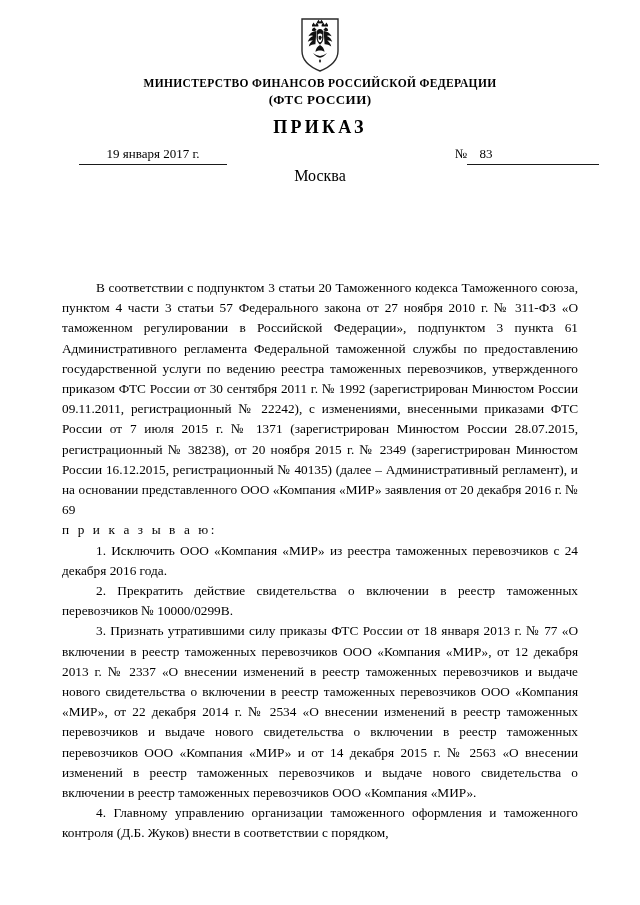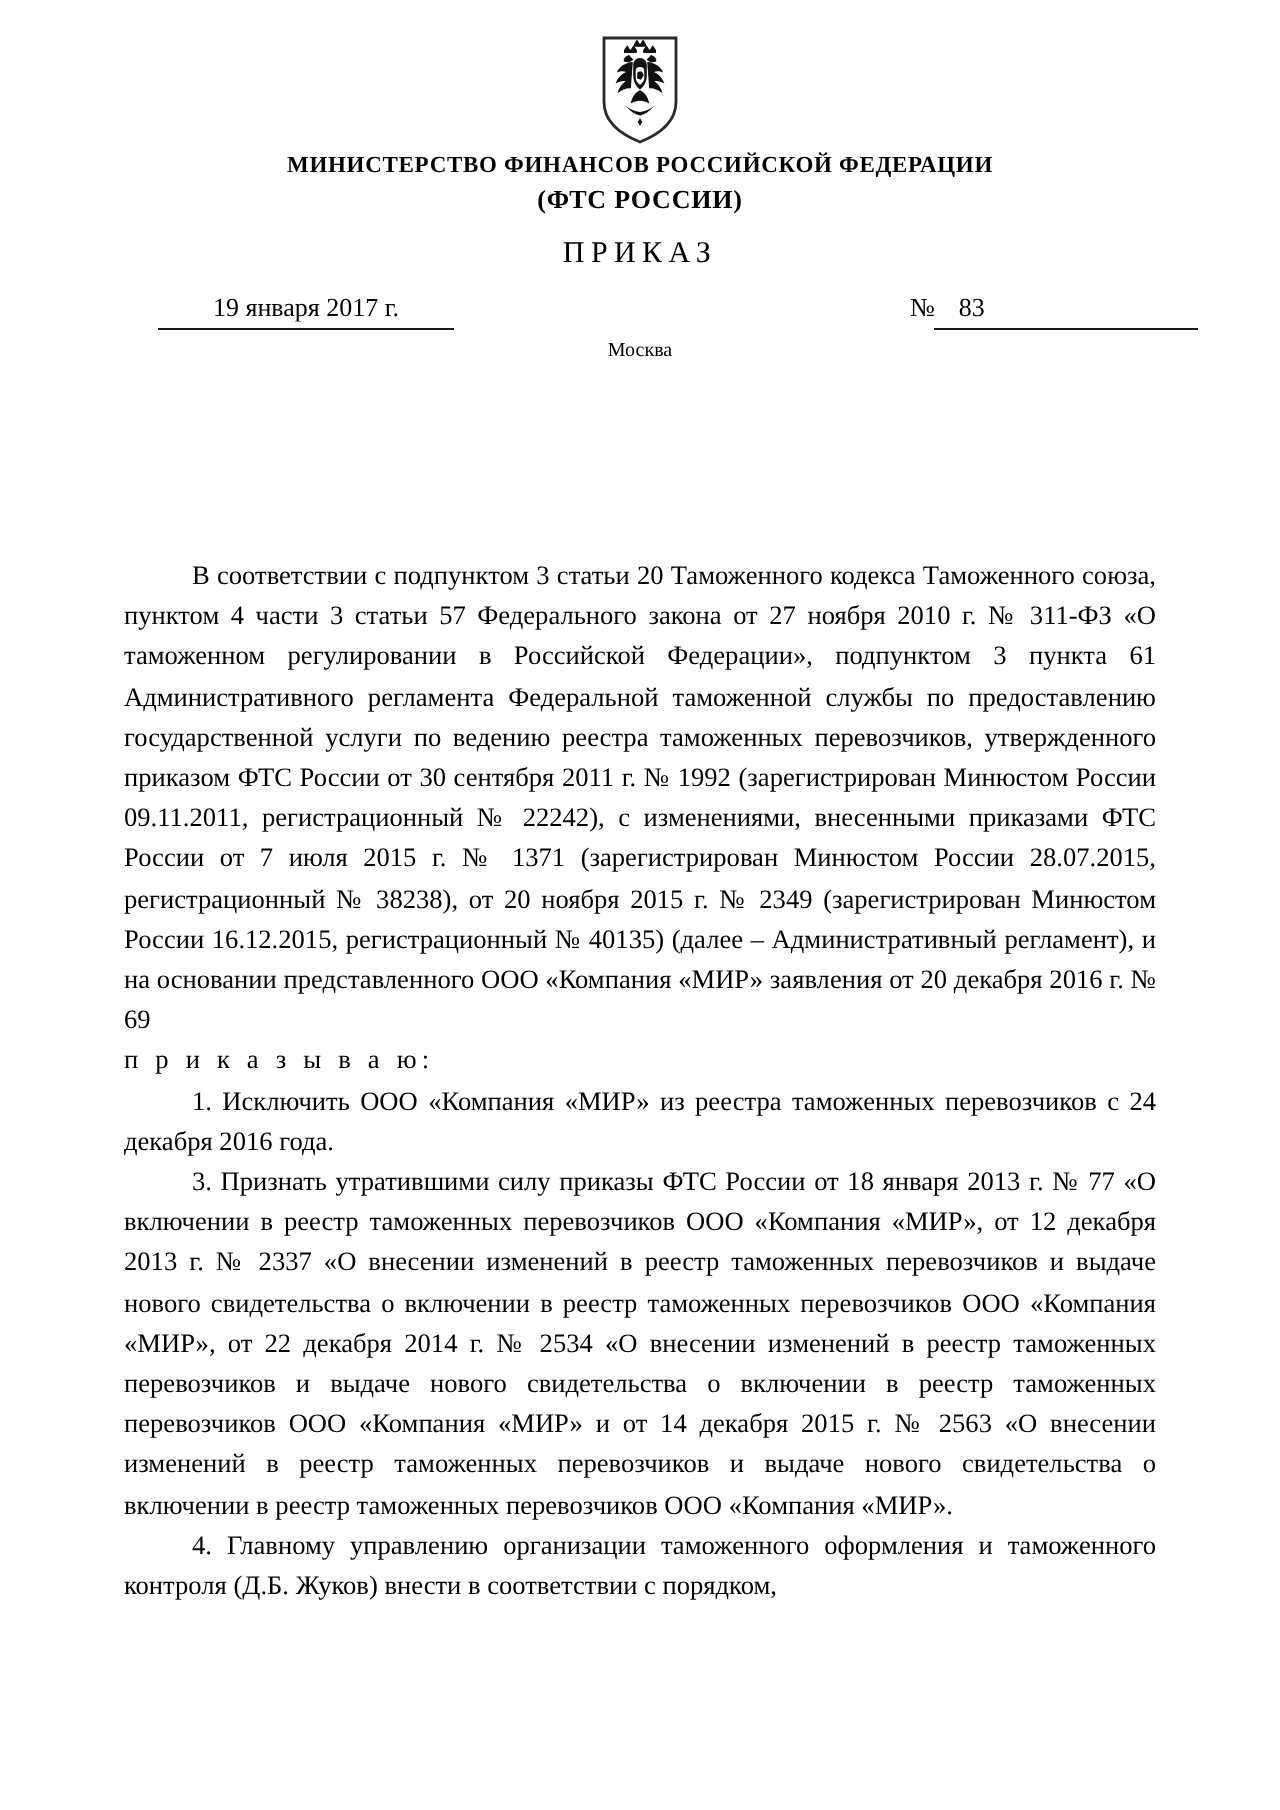"ПРИКАЗ" .prikaz { font-size: 15px -> 18px; font-weight: normal -> bold }
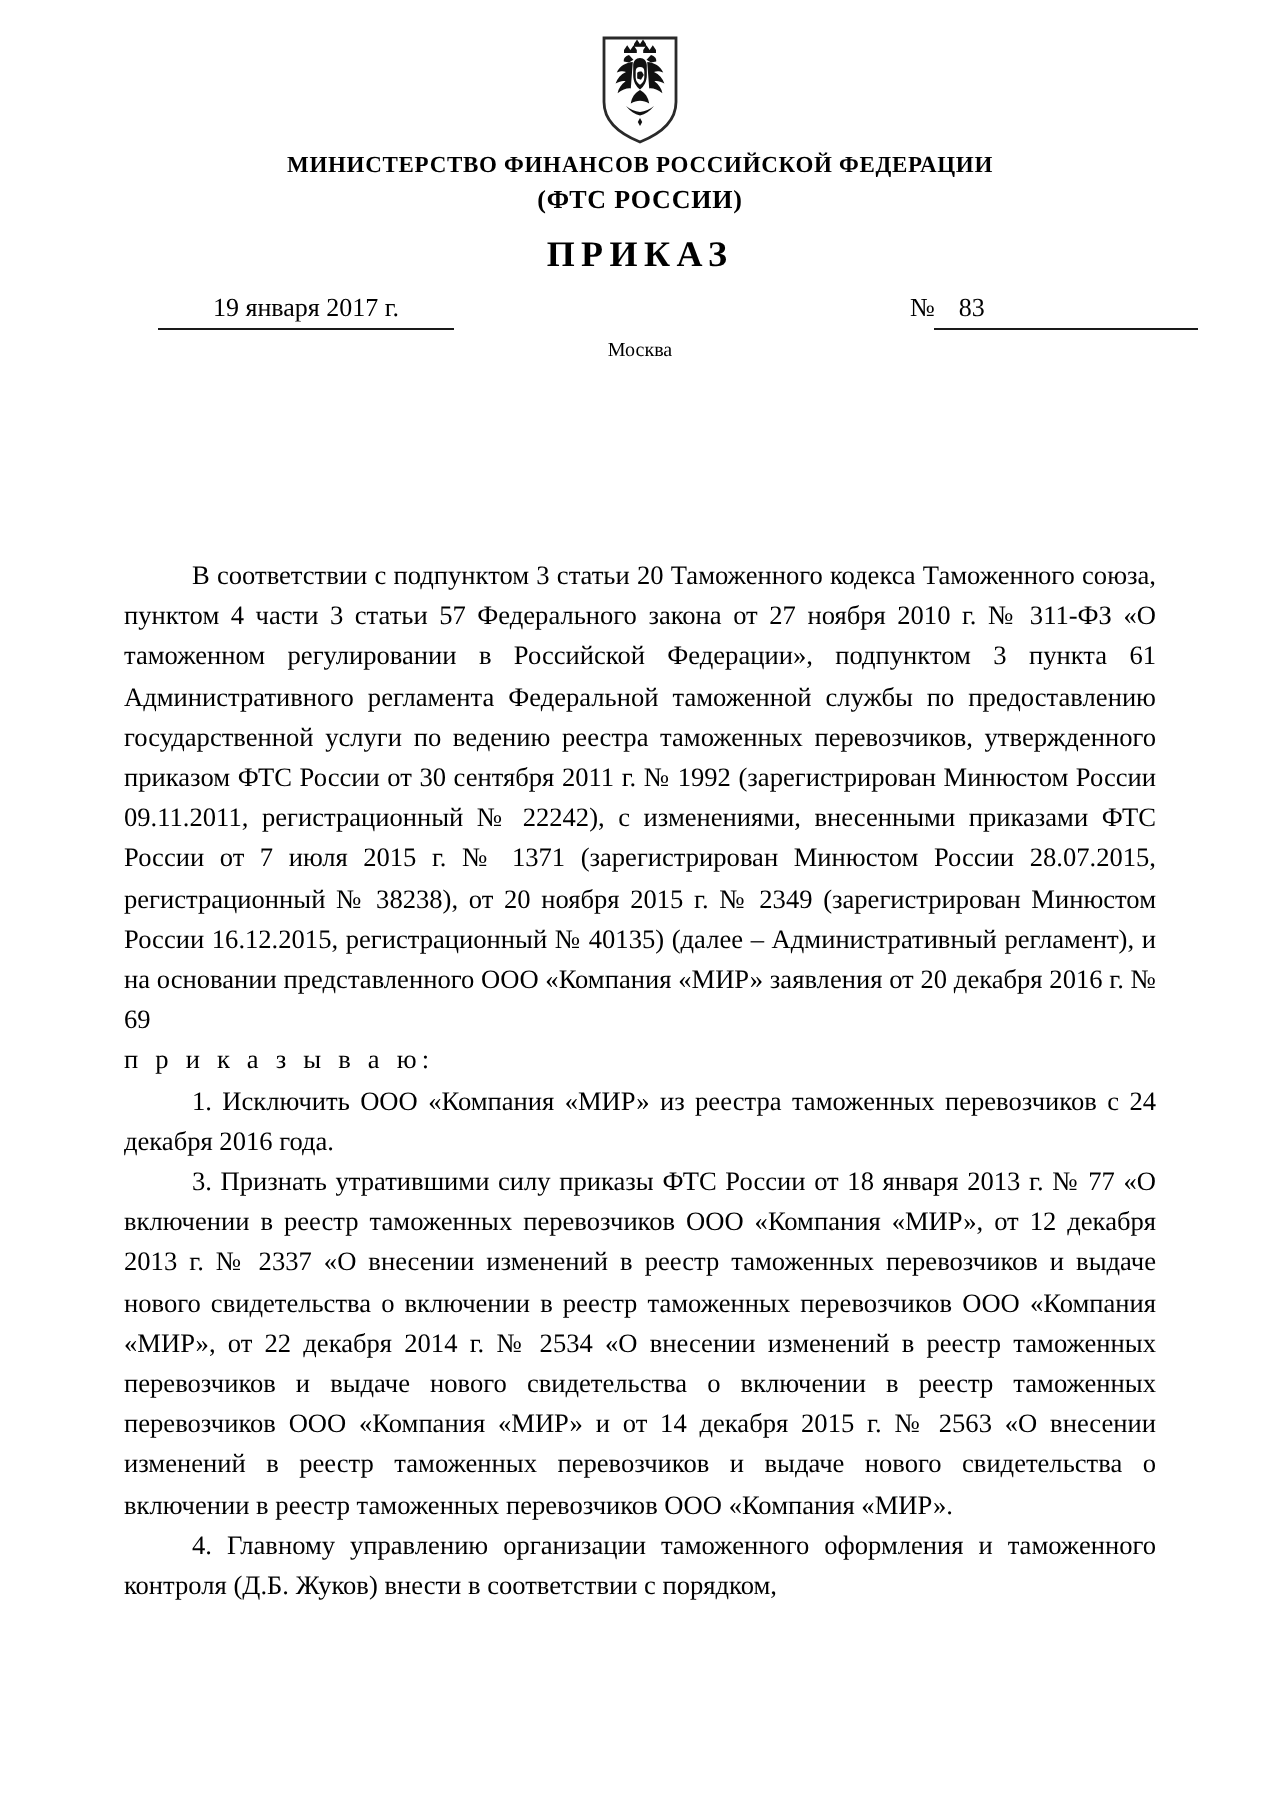"Москва" .city { font-size: 10px -> 16px }
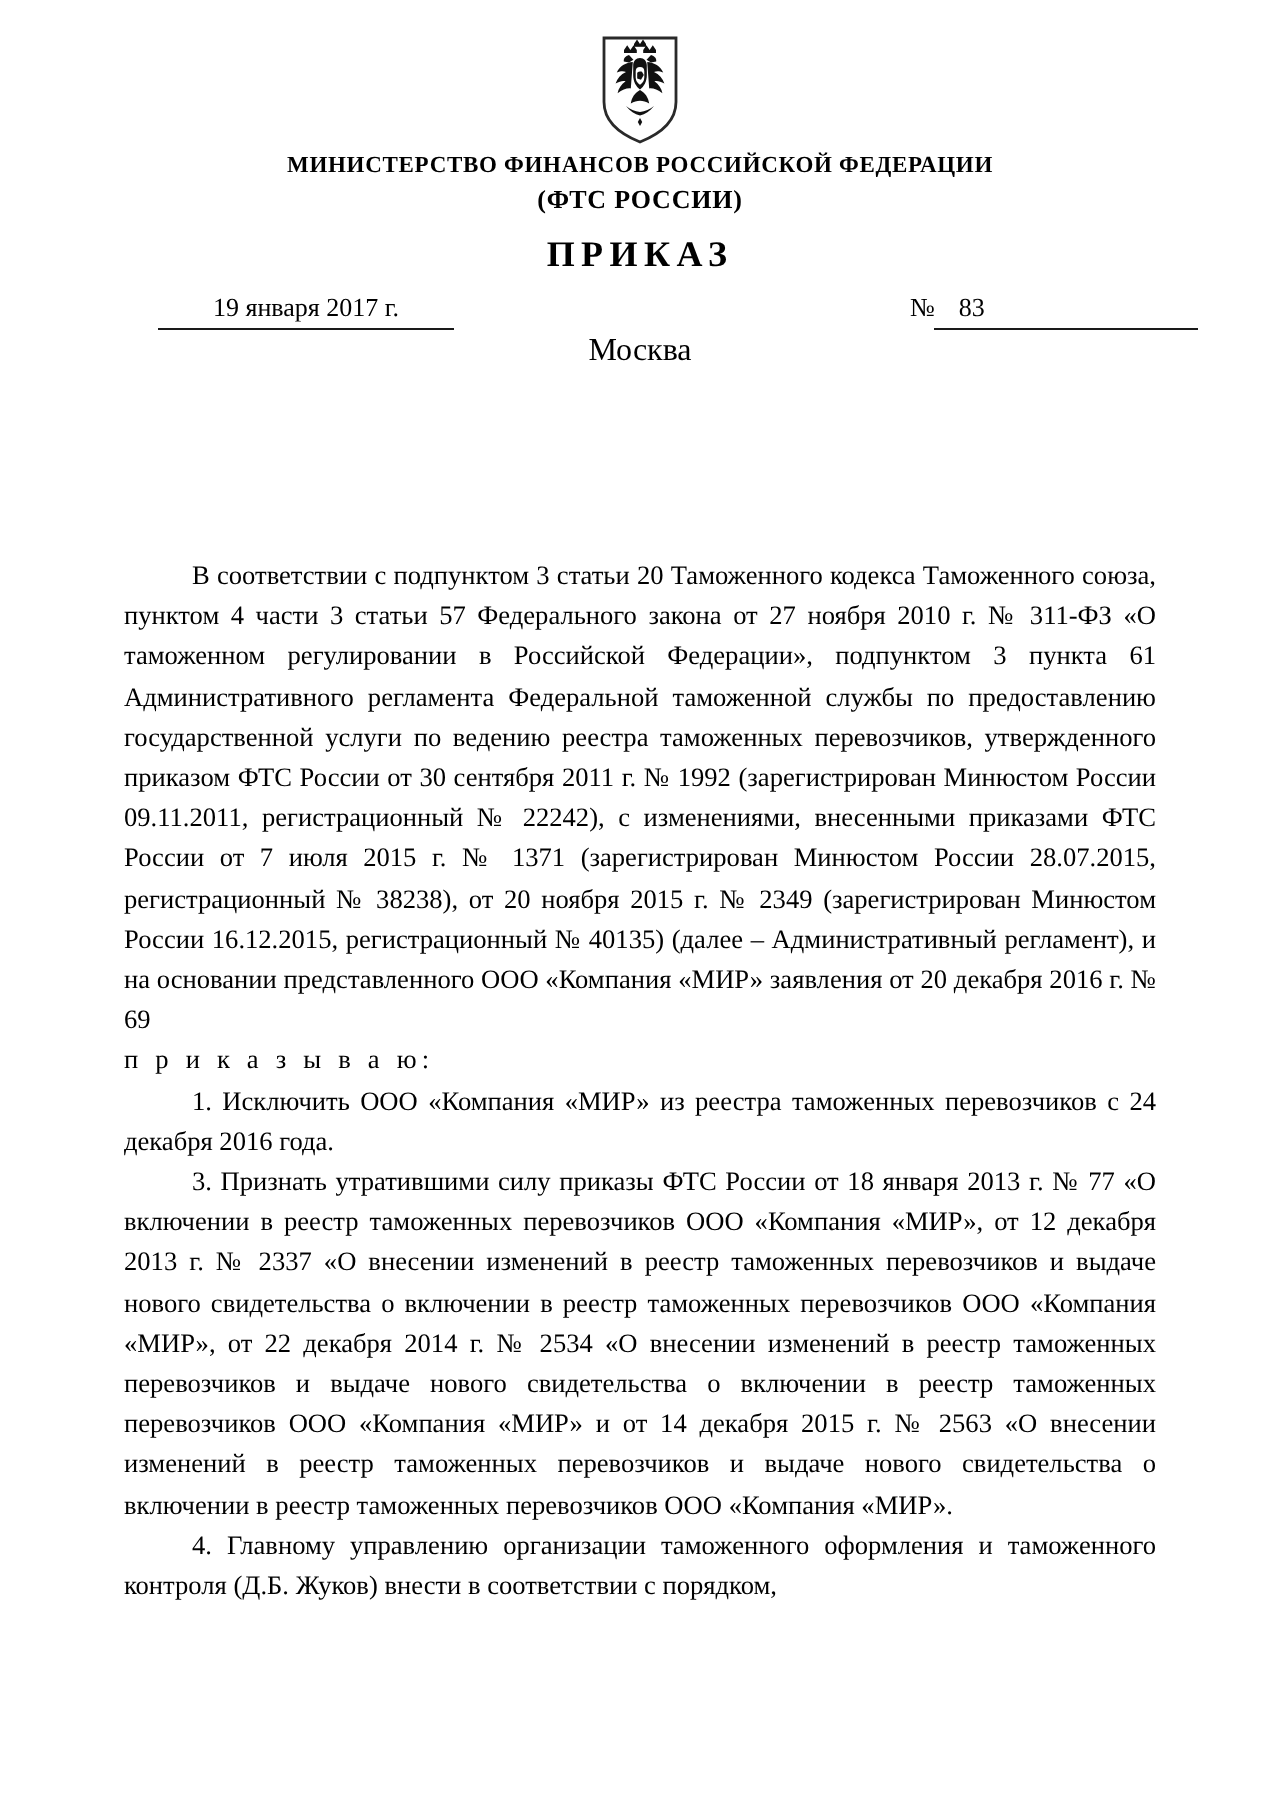"2. Прекратить действие свидетельства о" p { html: none -> <p>2. Прекратить действие свидетельства о включении в реестр таможенных перевозчиков № 10000/0299В.</p> }
